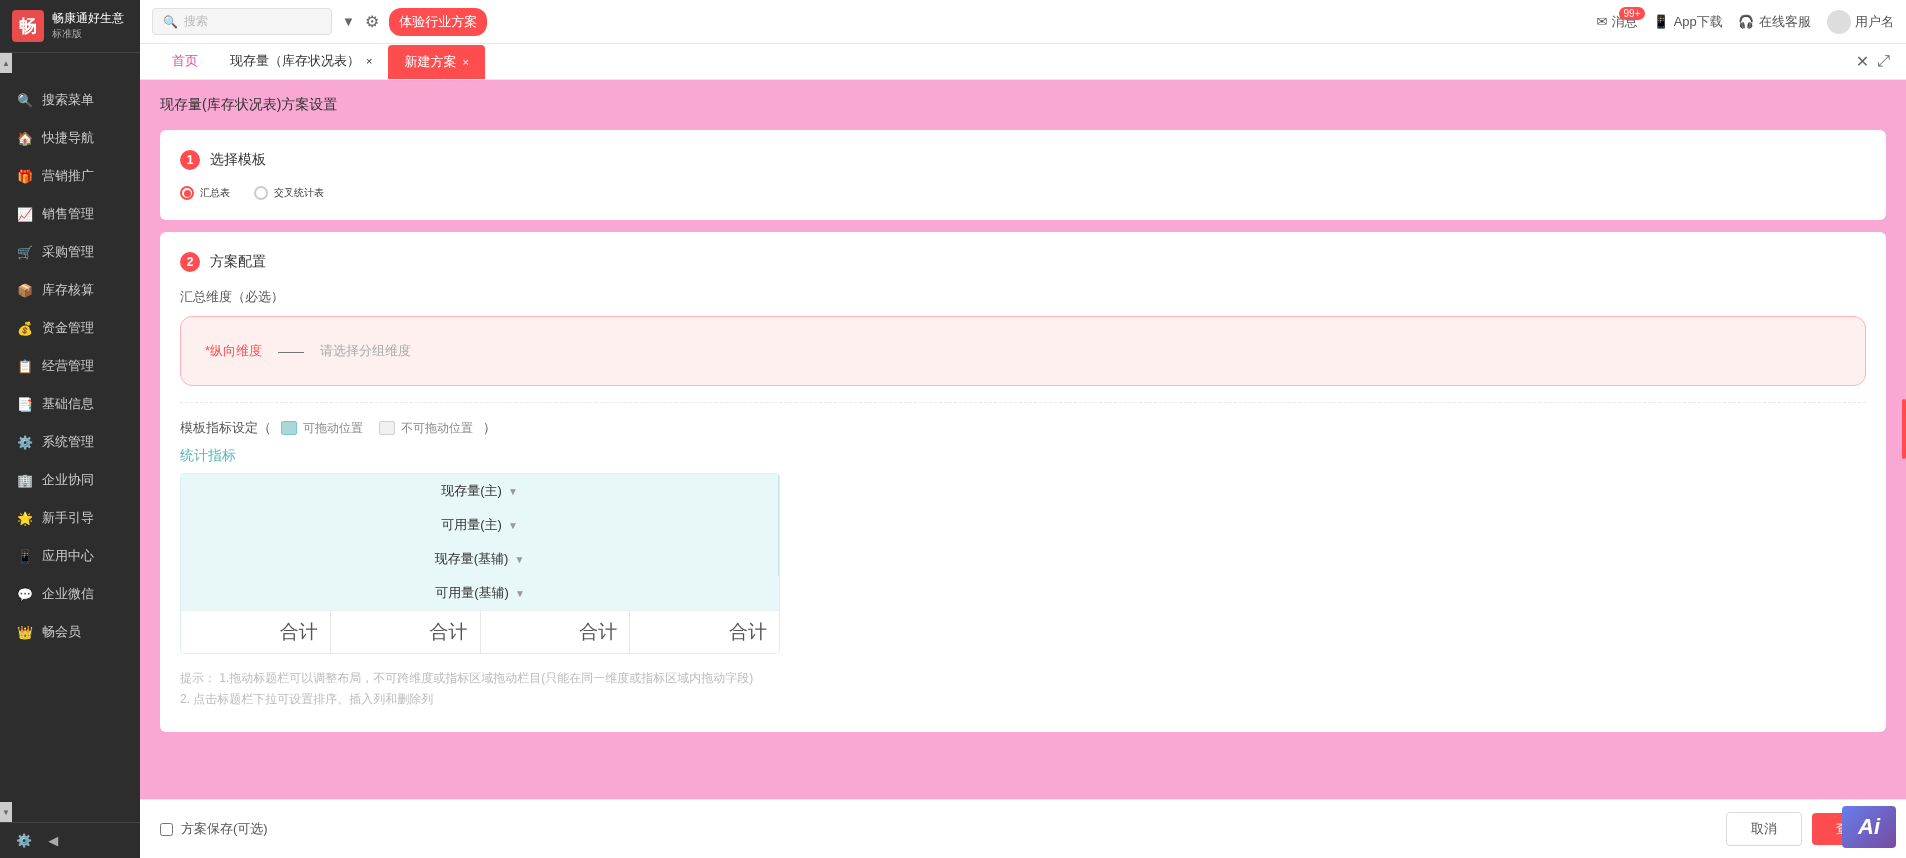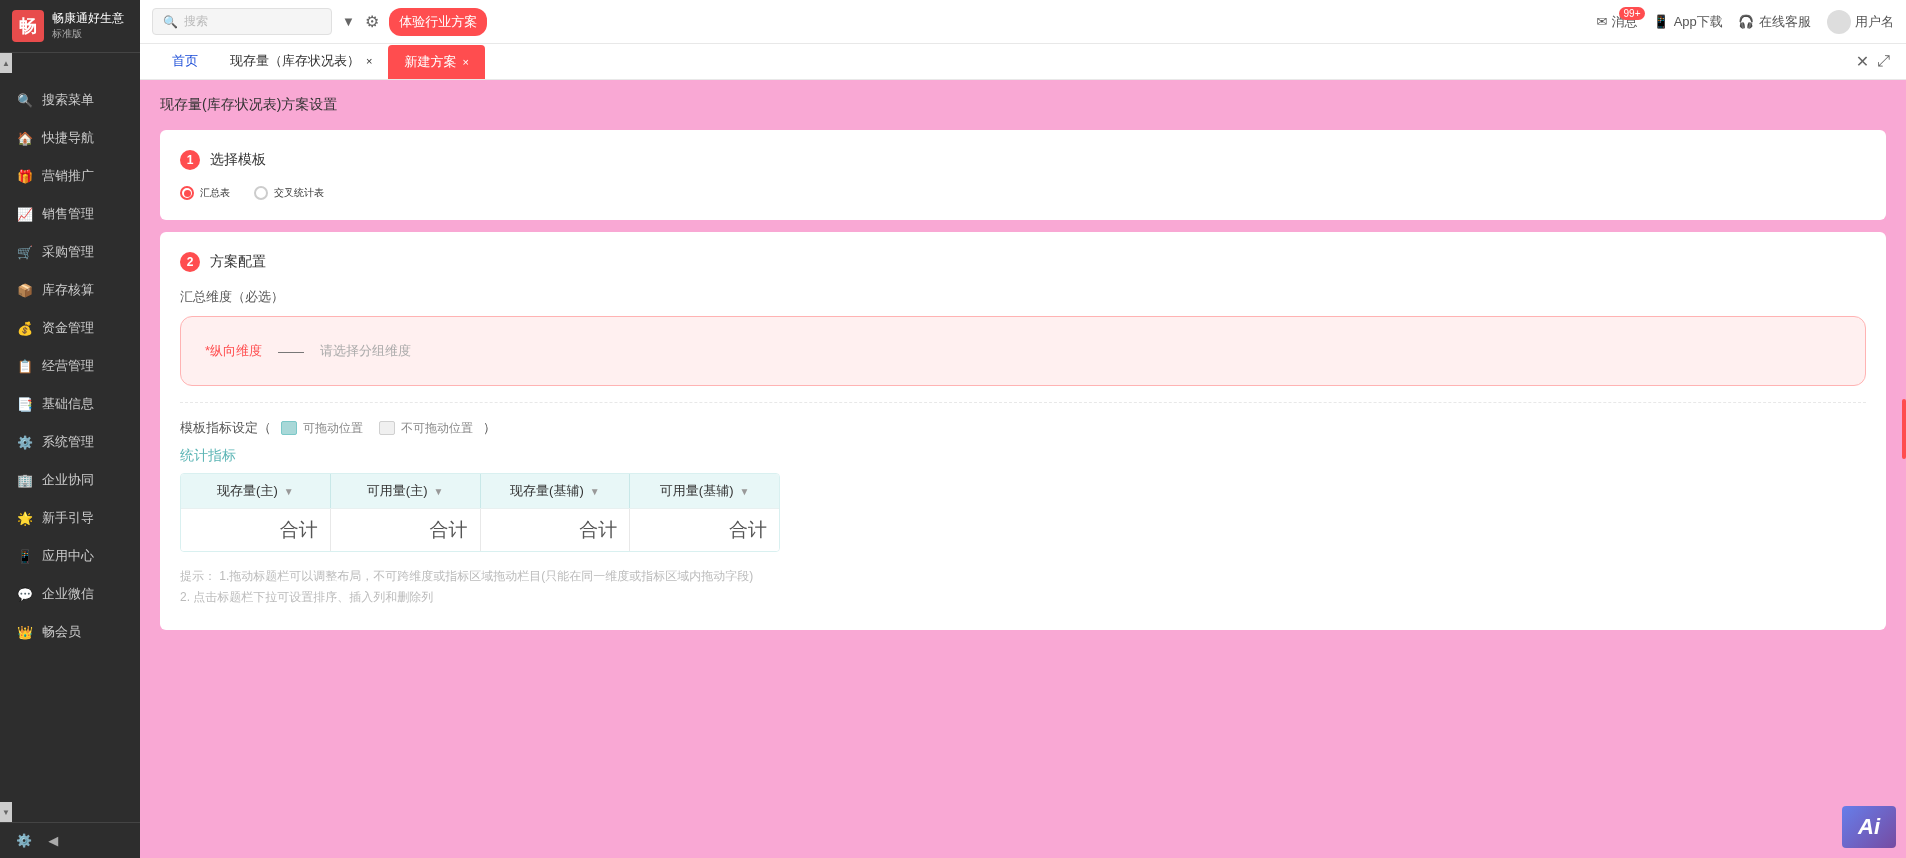"首页" .tab-item.home { color: #1d4ed8 -> #ec4899 }
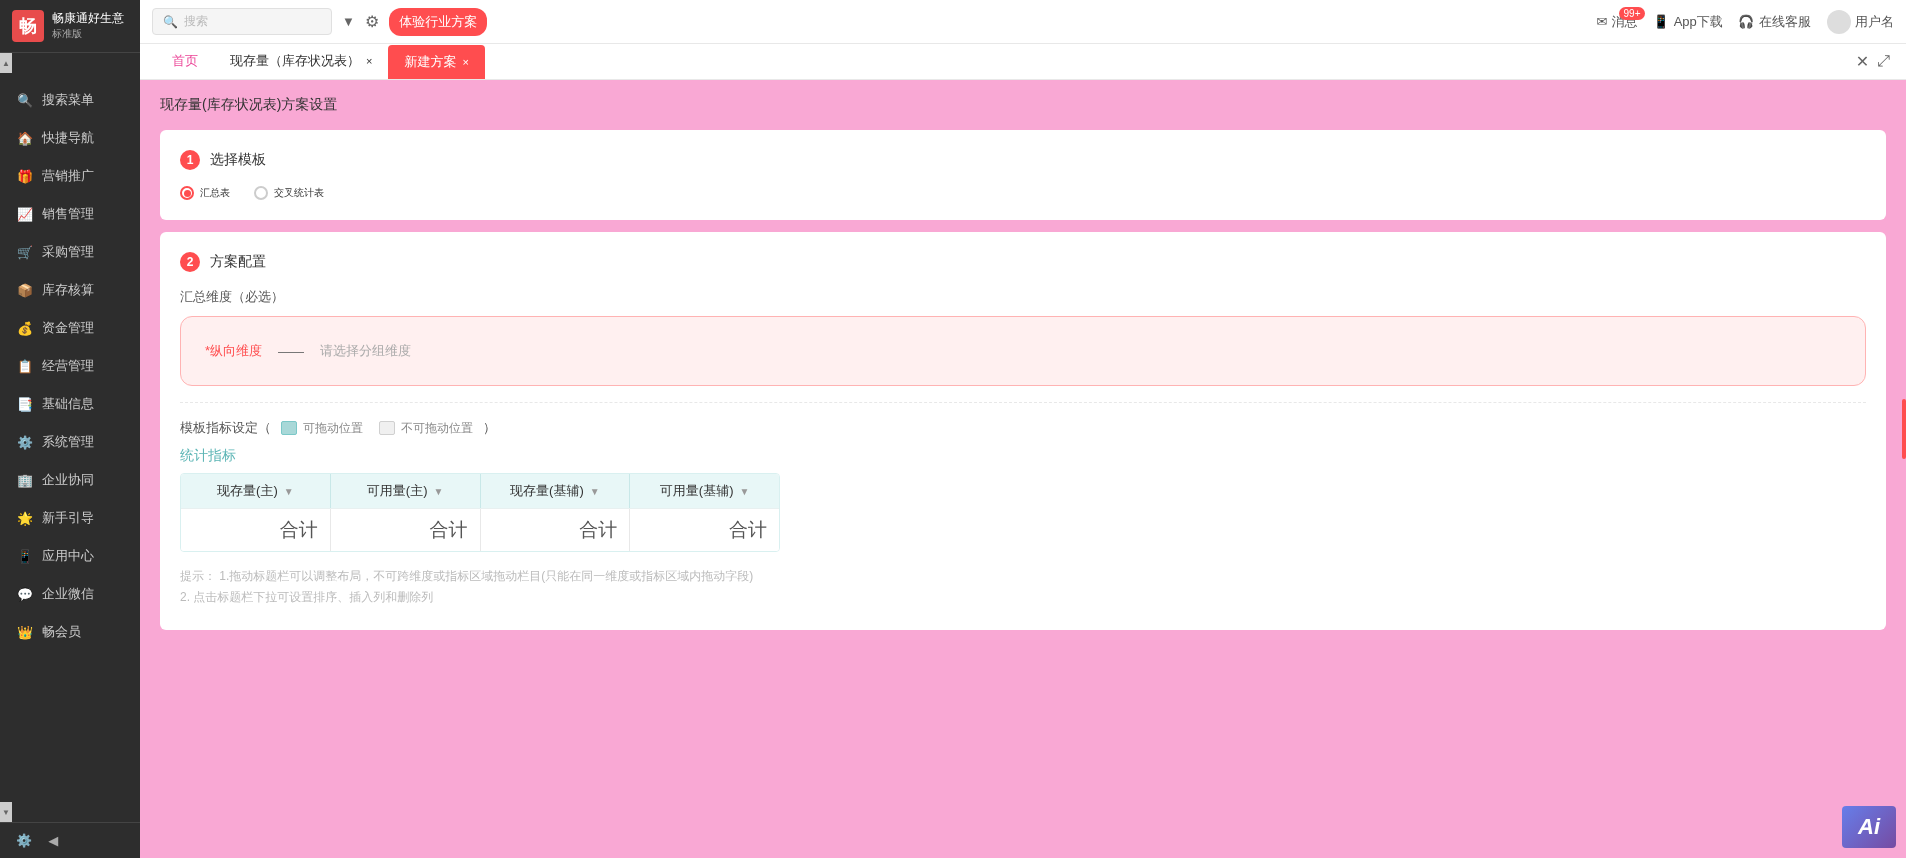"现存量(主)" .metrics-table-header { flex-direction: none -> column }
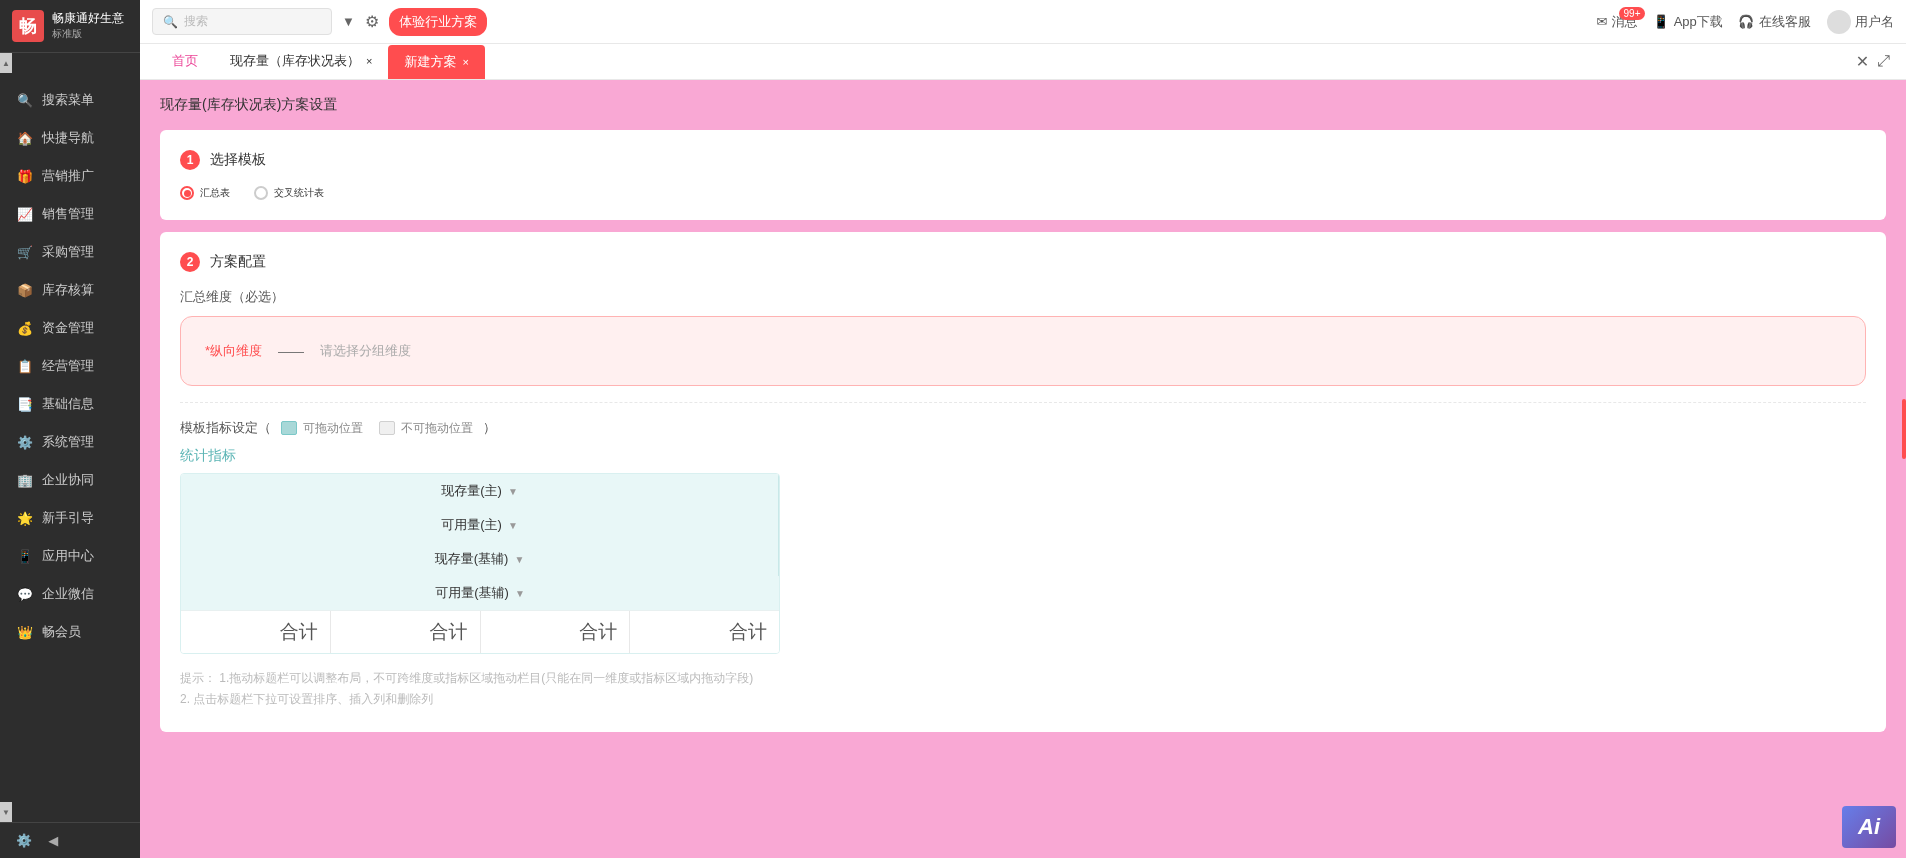"方案保存(可选)" div.footer-bar { html: none -> <div> <div> <input> <span>方案保存(可选)</span> </div> <div></div> <button>取消</button> <button>查询</button> </div> }
